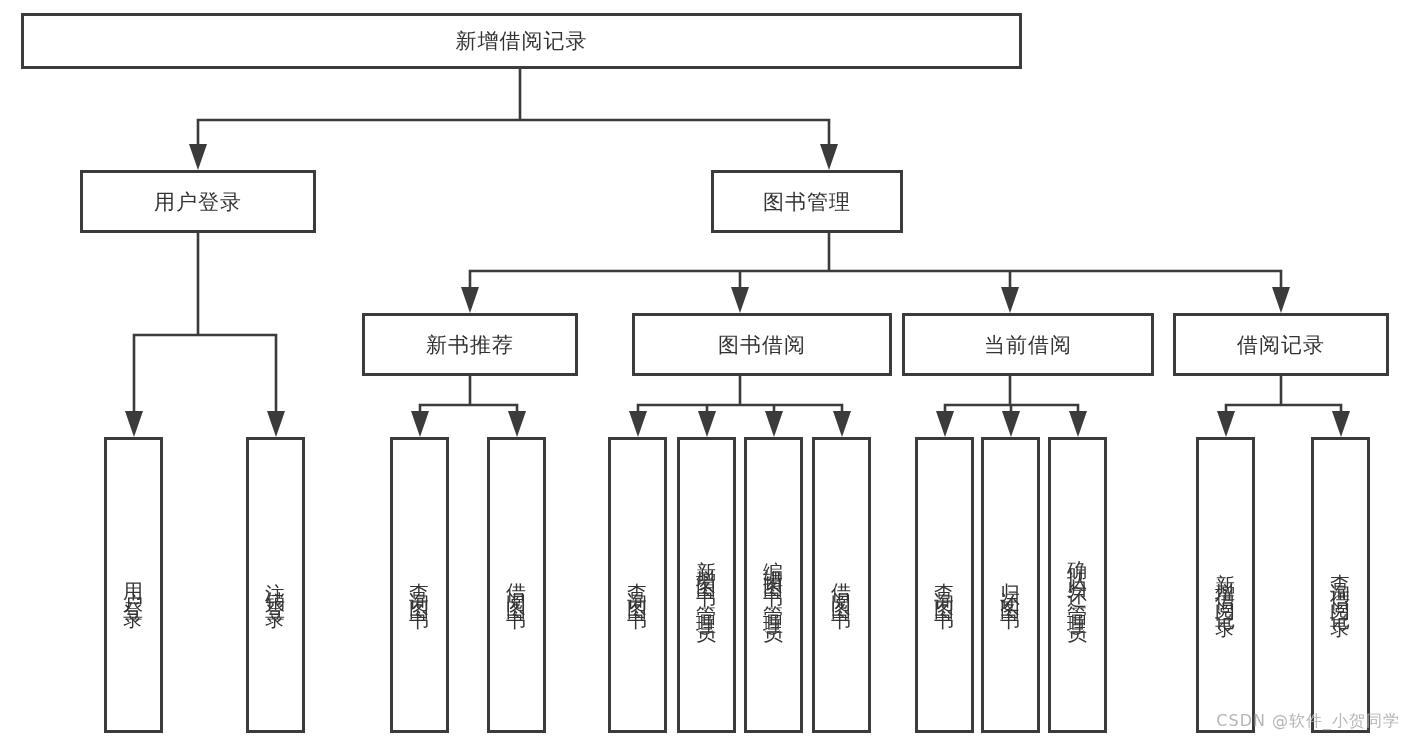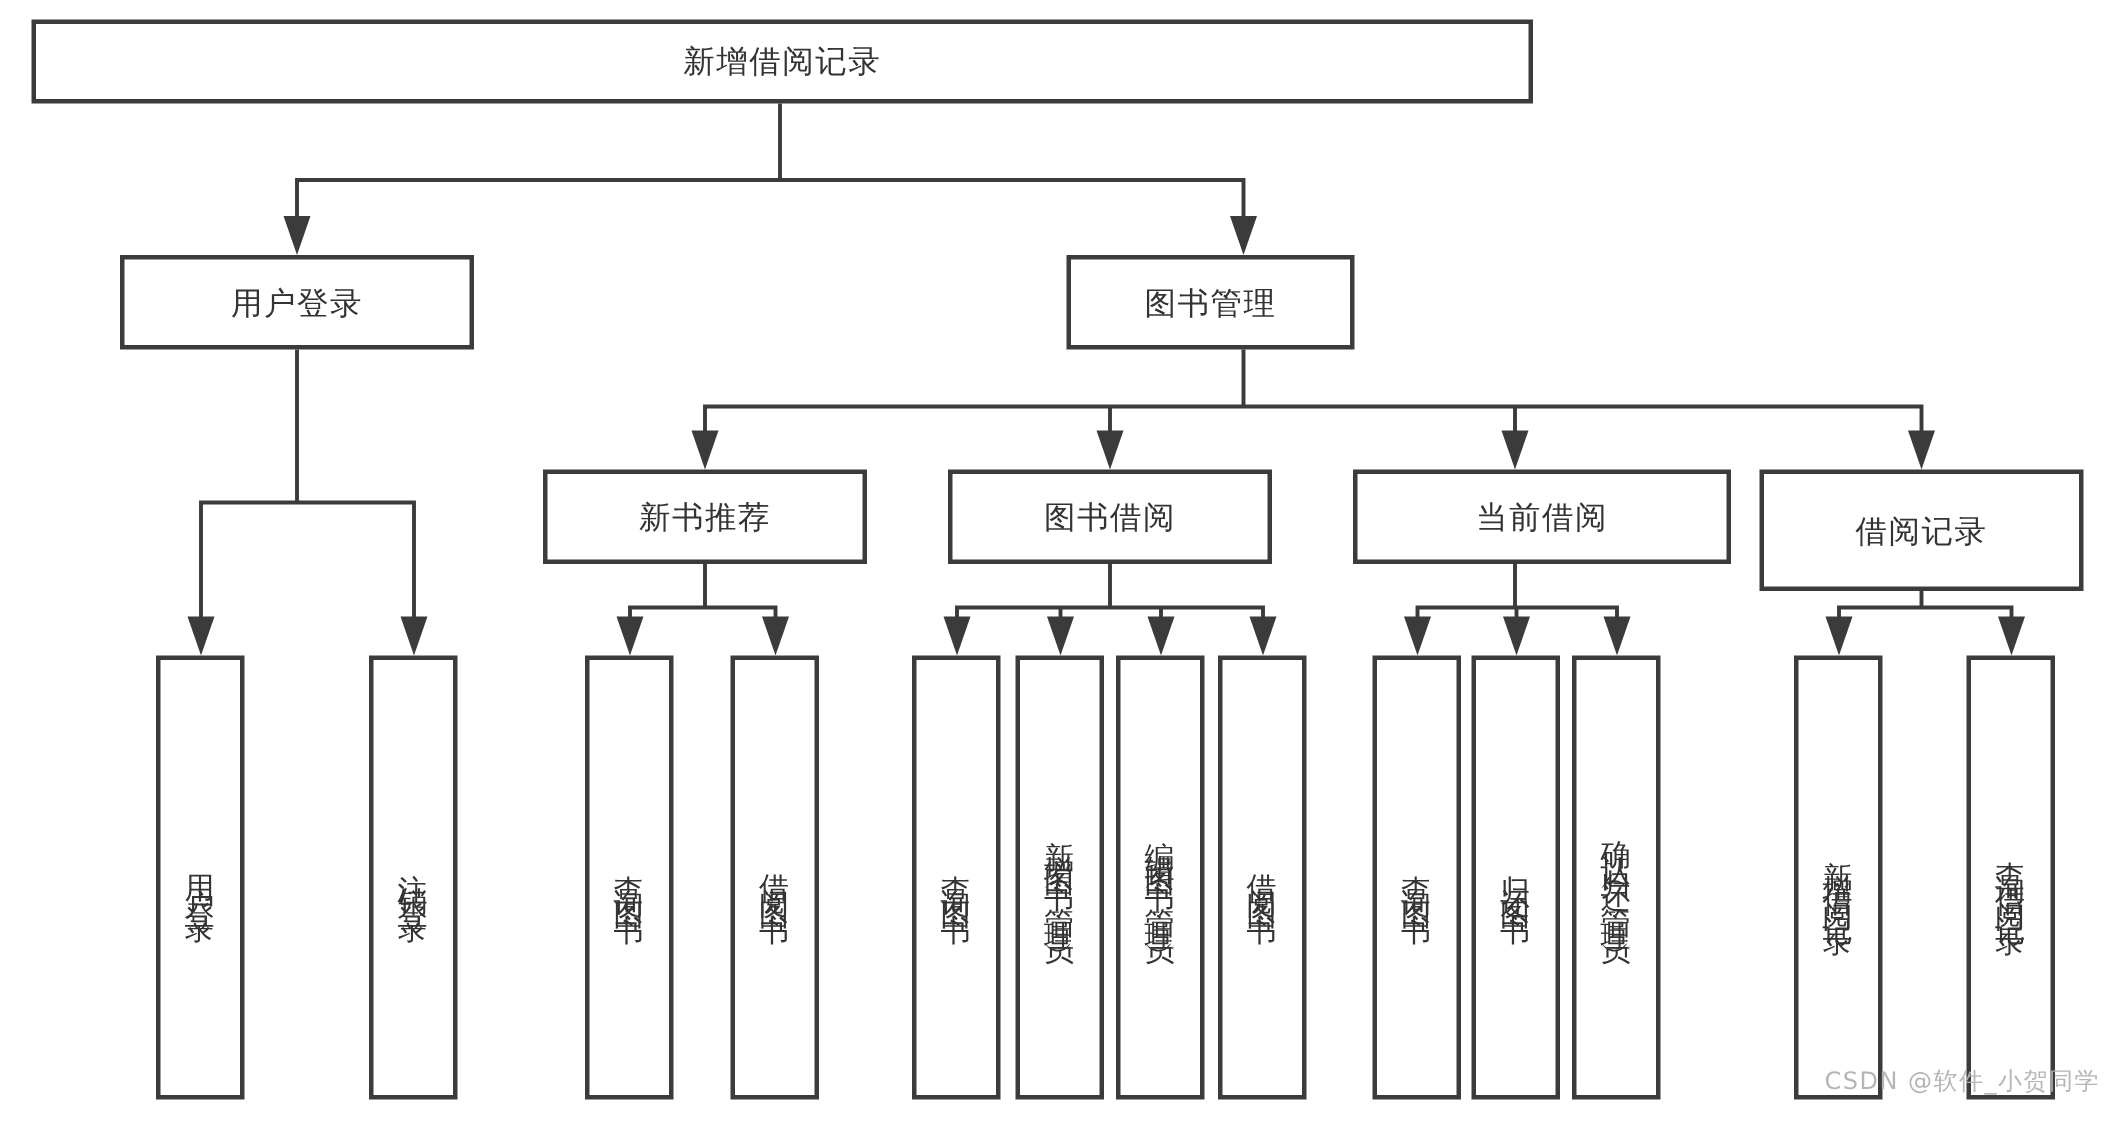"图书借阅" div.node { width: 216px -> 260px }
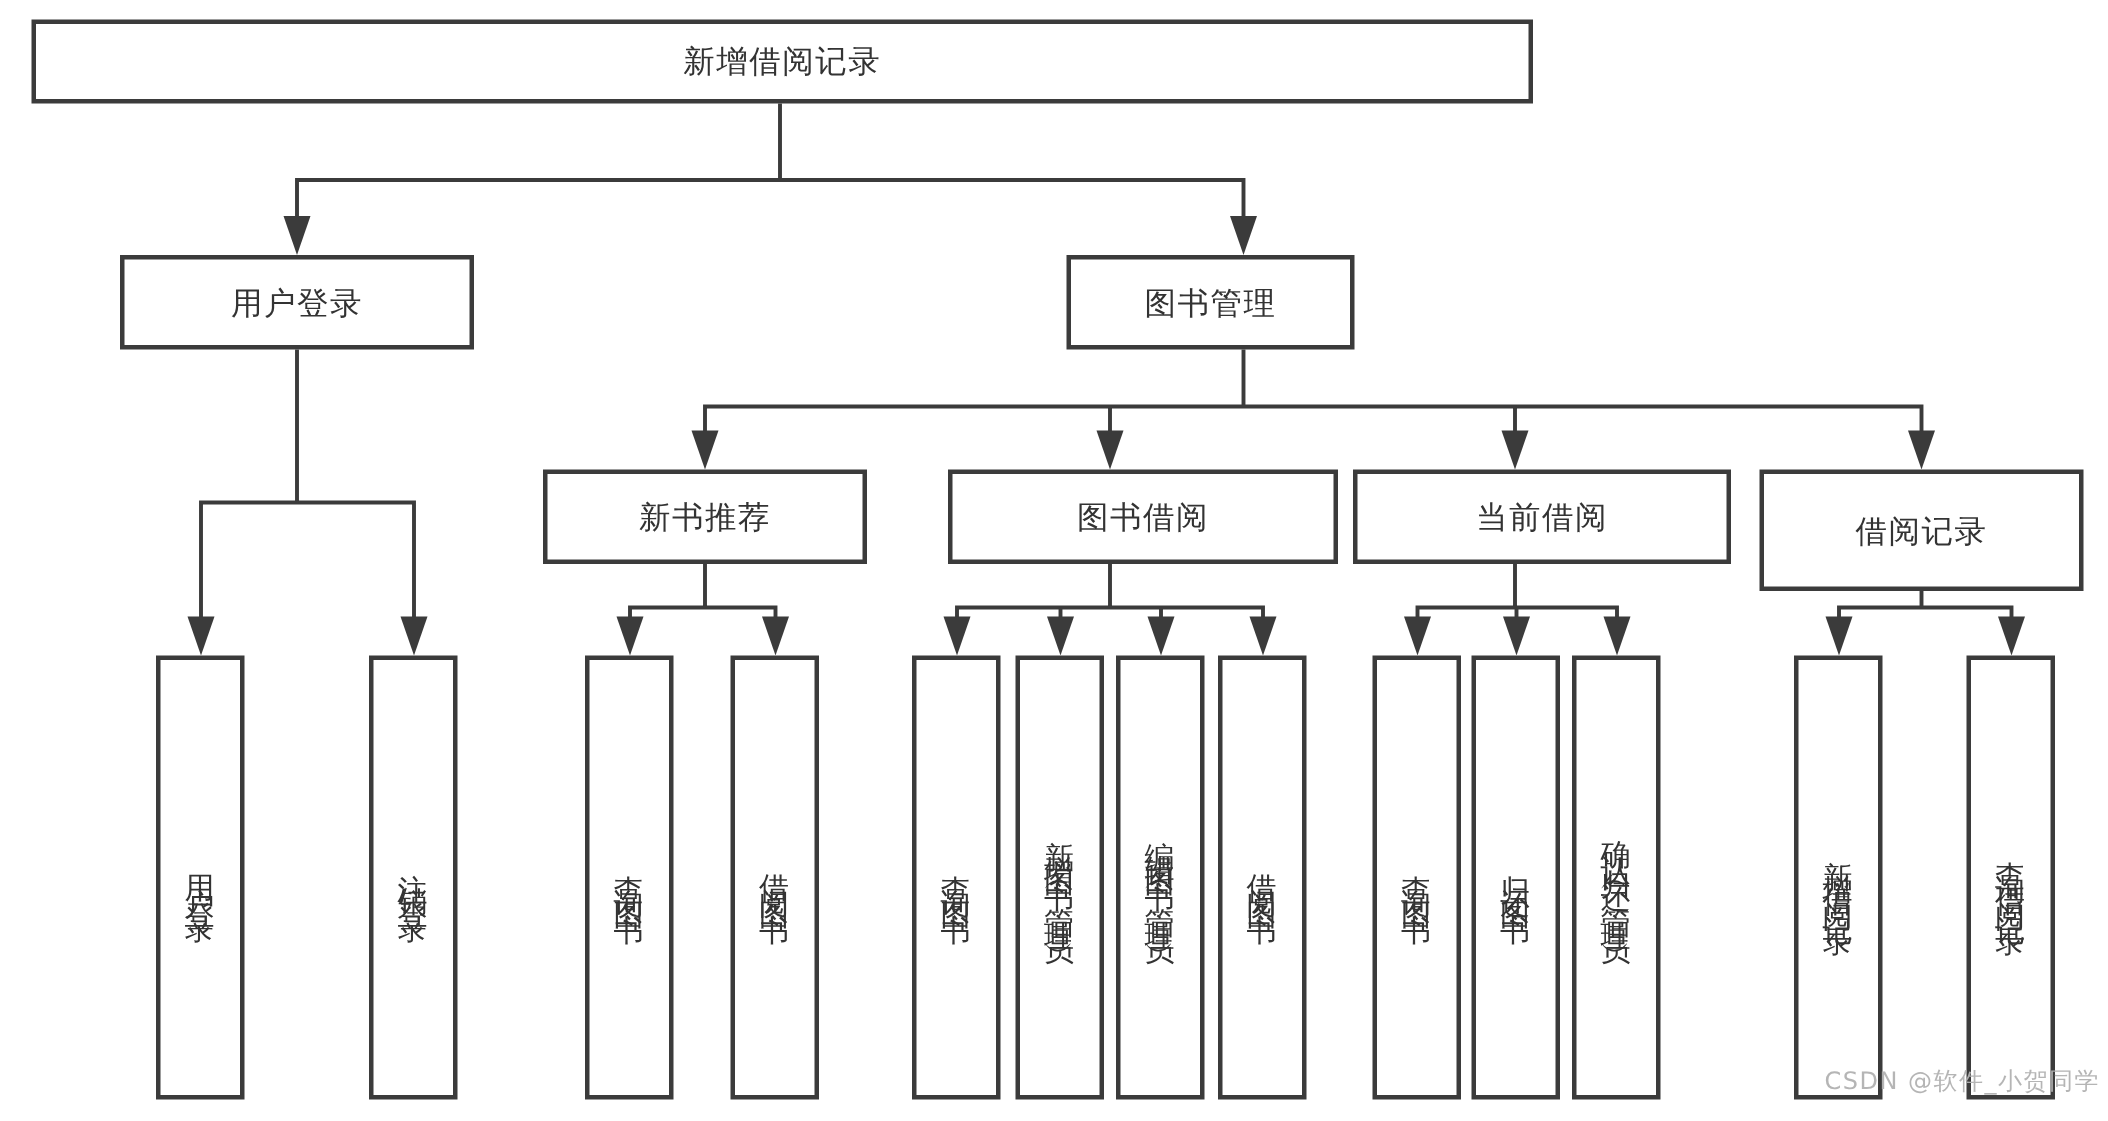"借阅记录" div.node { height: 81px -> 63px }
